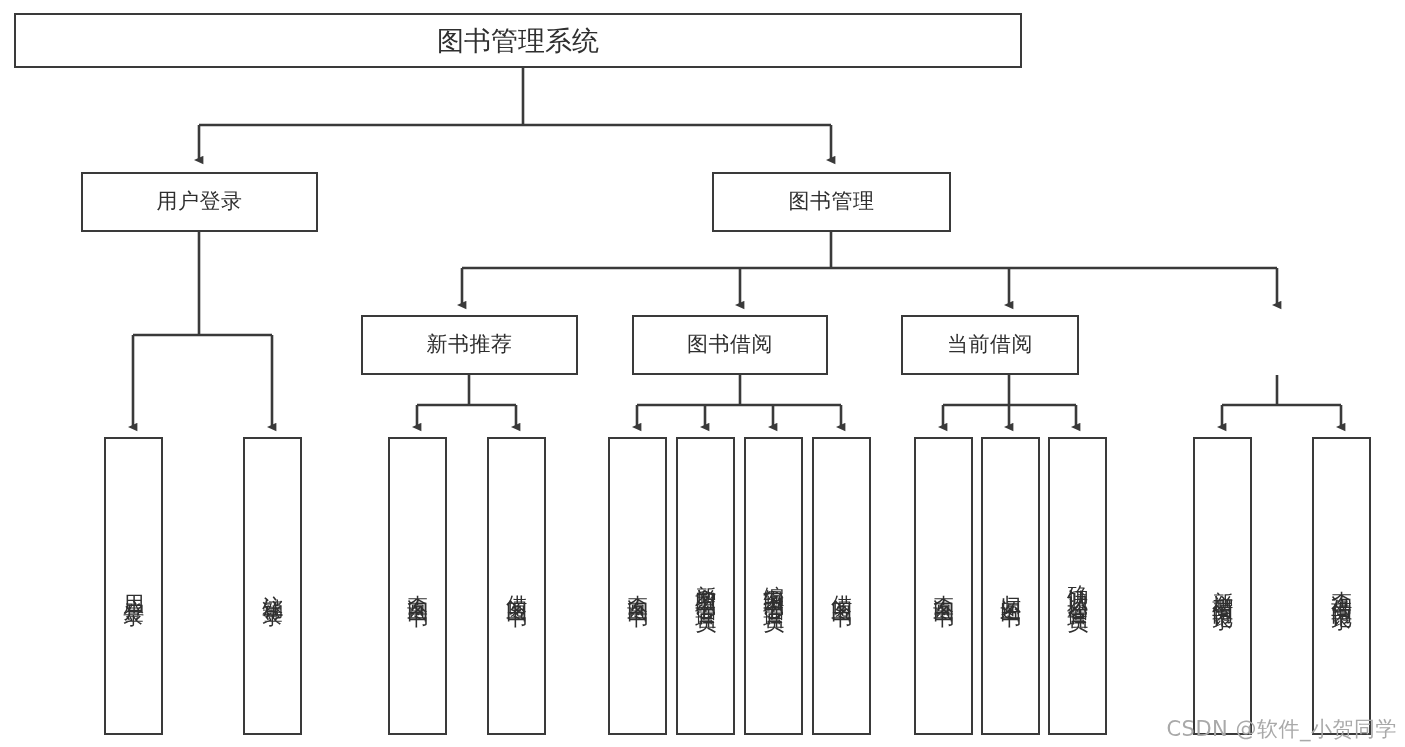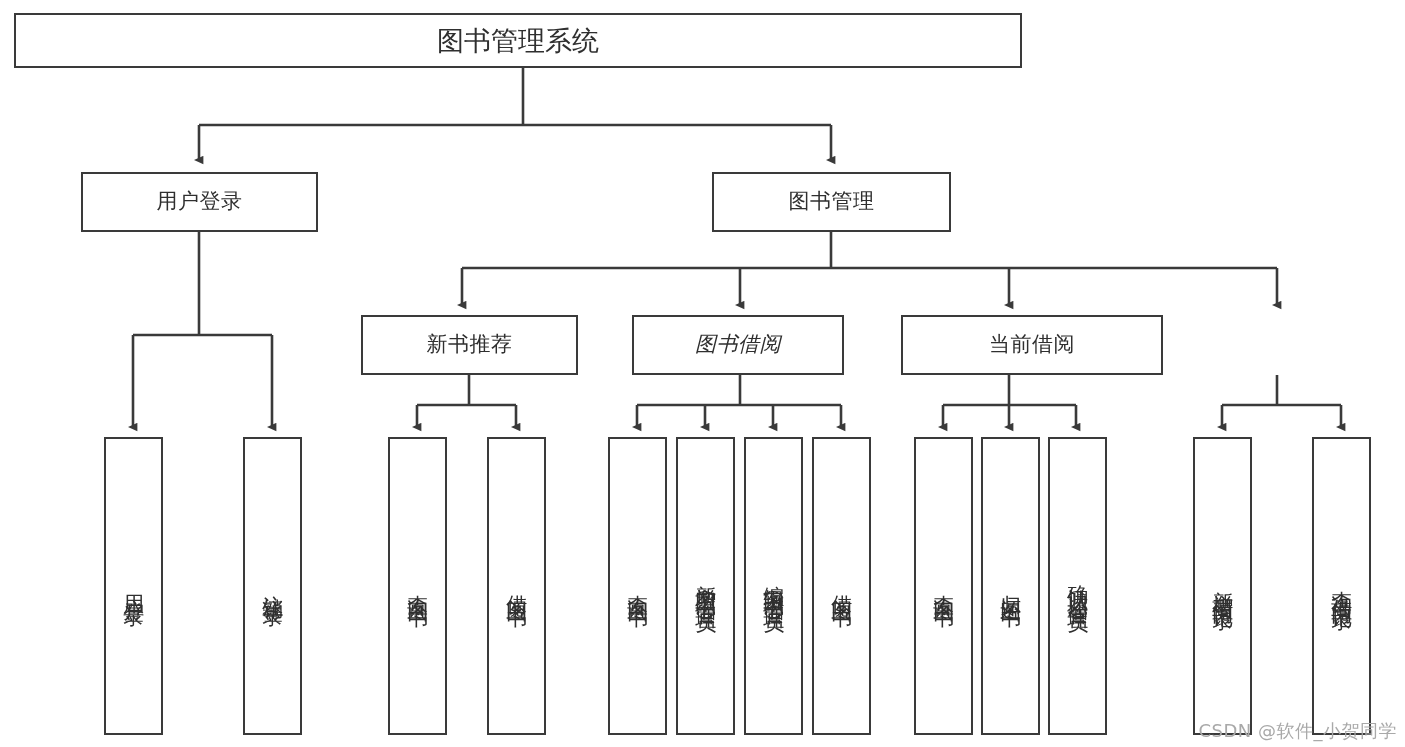"图书借阅" div.node { font-style: italic -> none; width: 212px -> 196px }
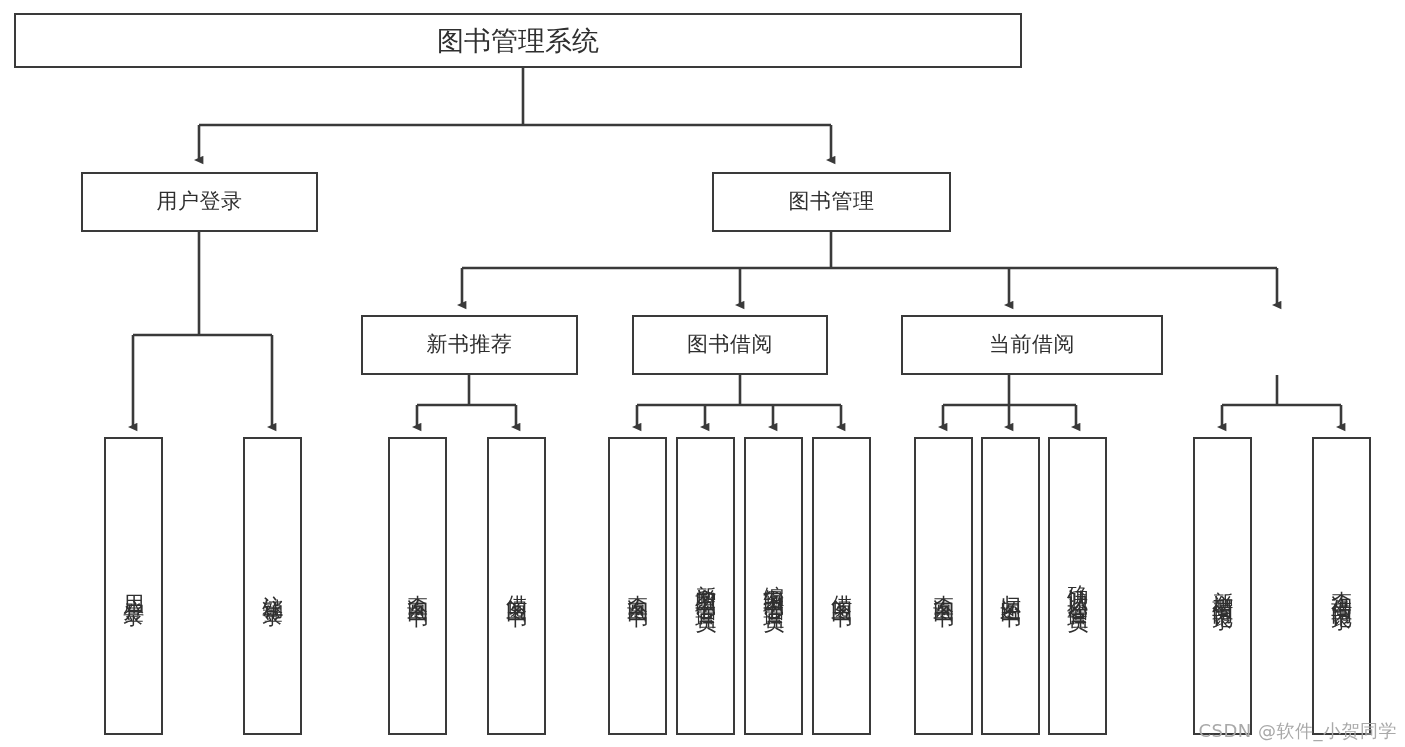"当前借阅" div.node { width: 262px -> 178px }
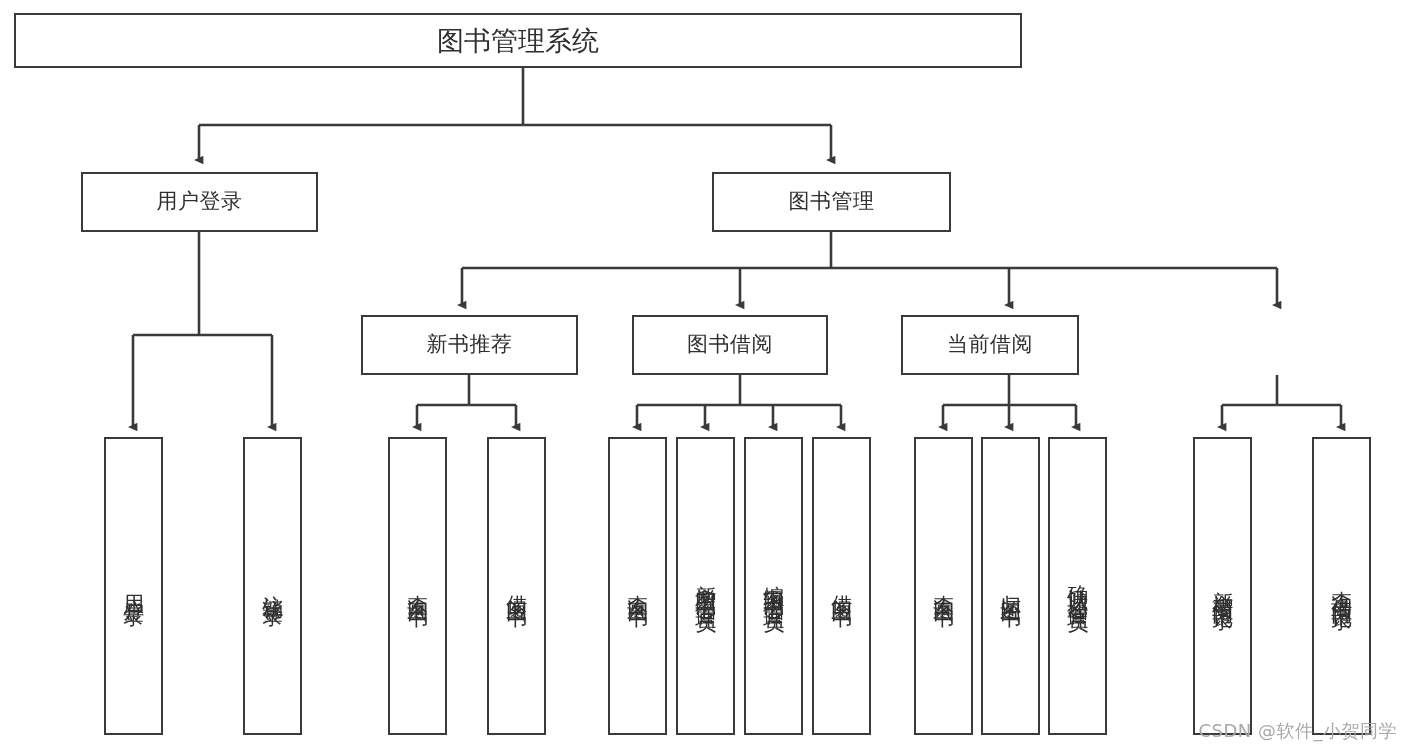"CSDN @软件_小贺同学" .watermark { font-size: 18px -> 21px }
